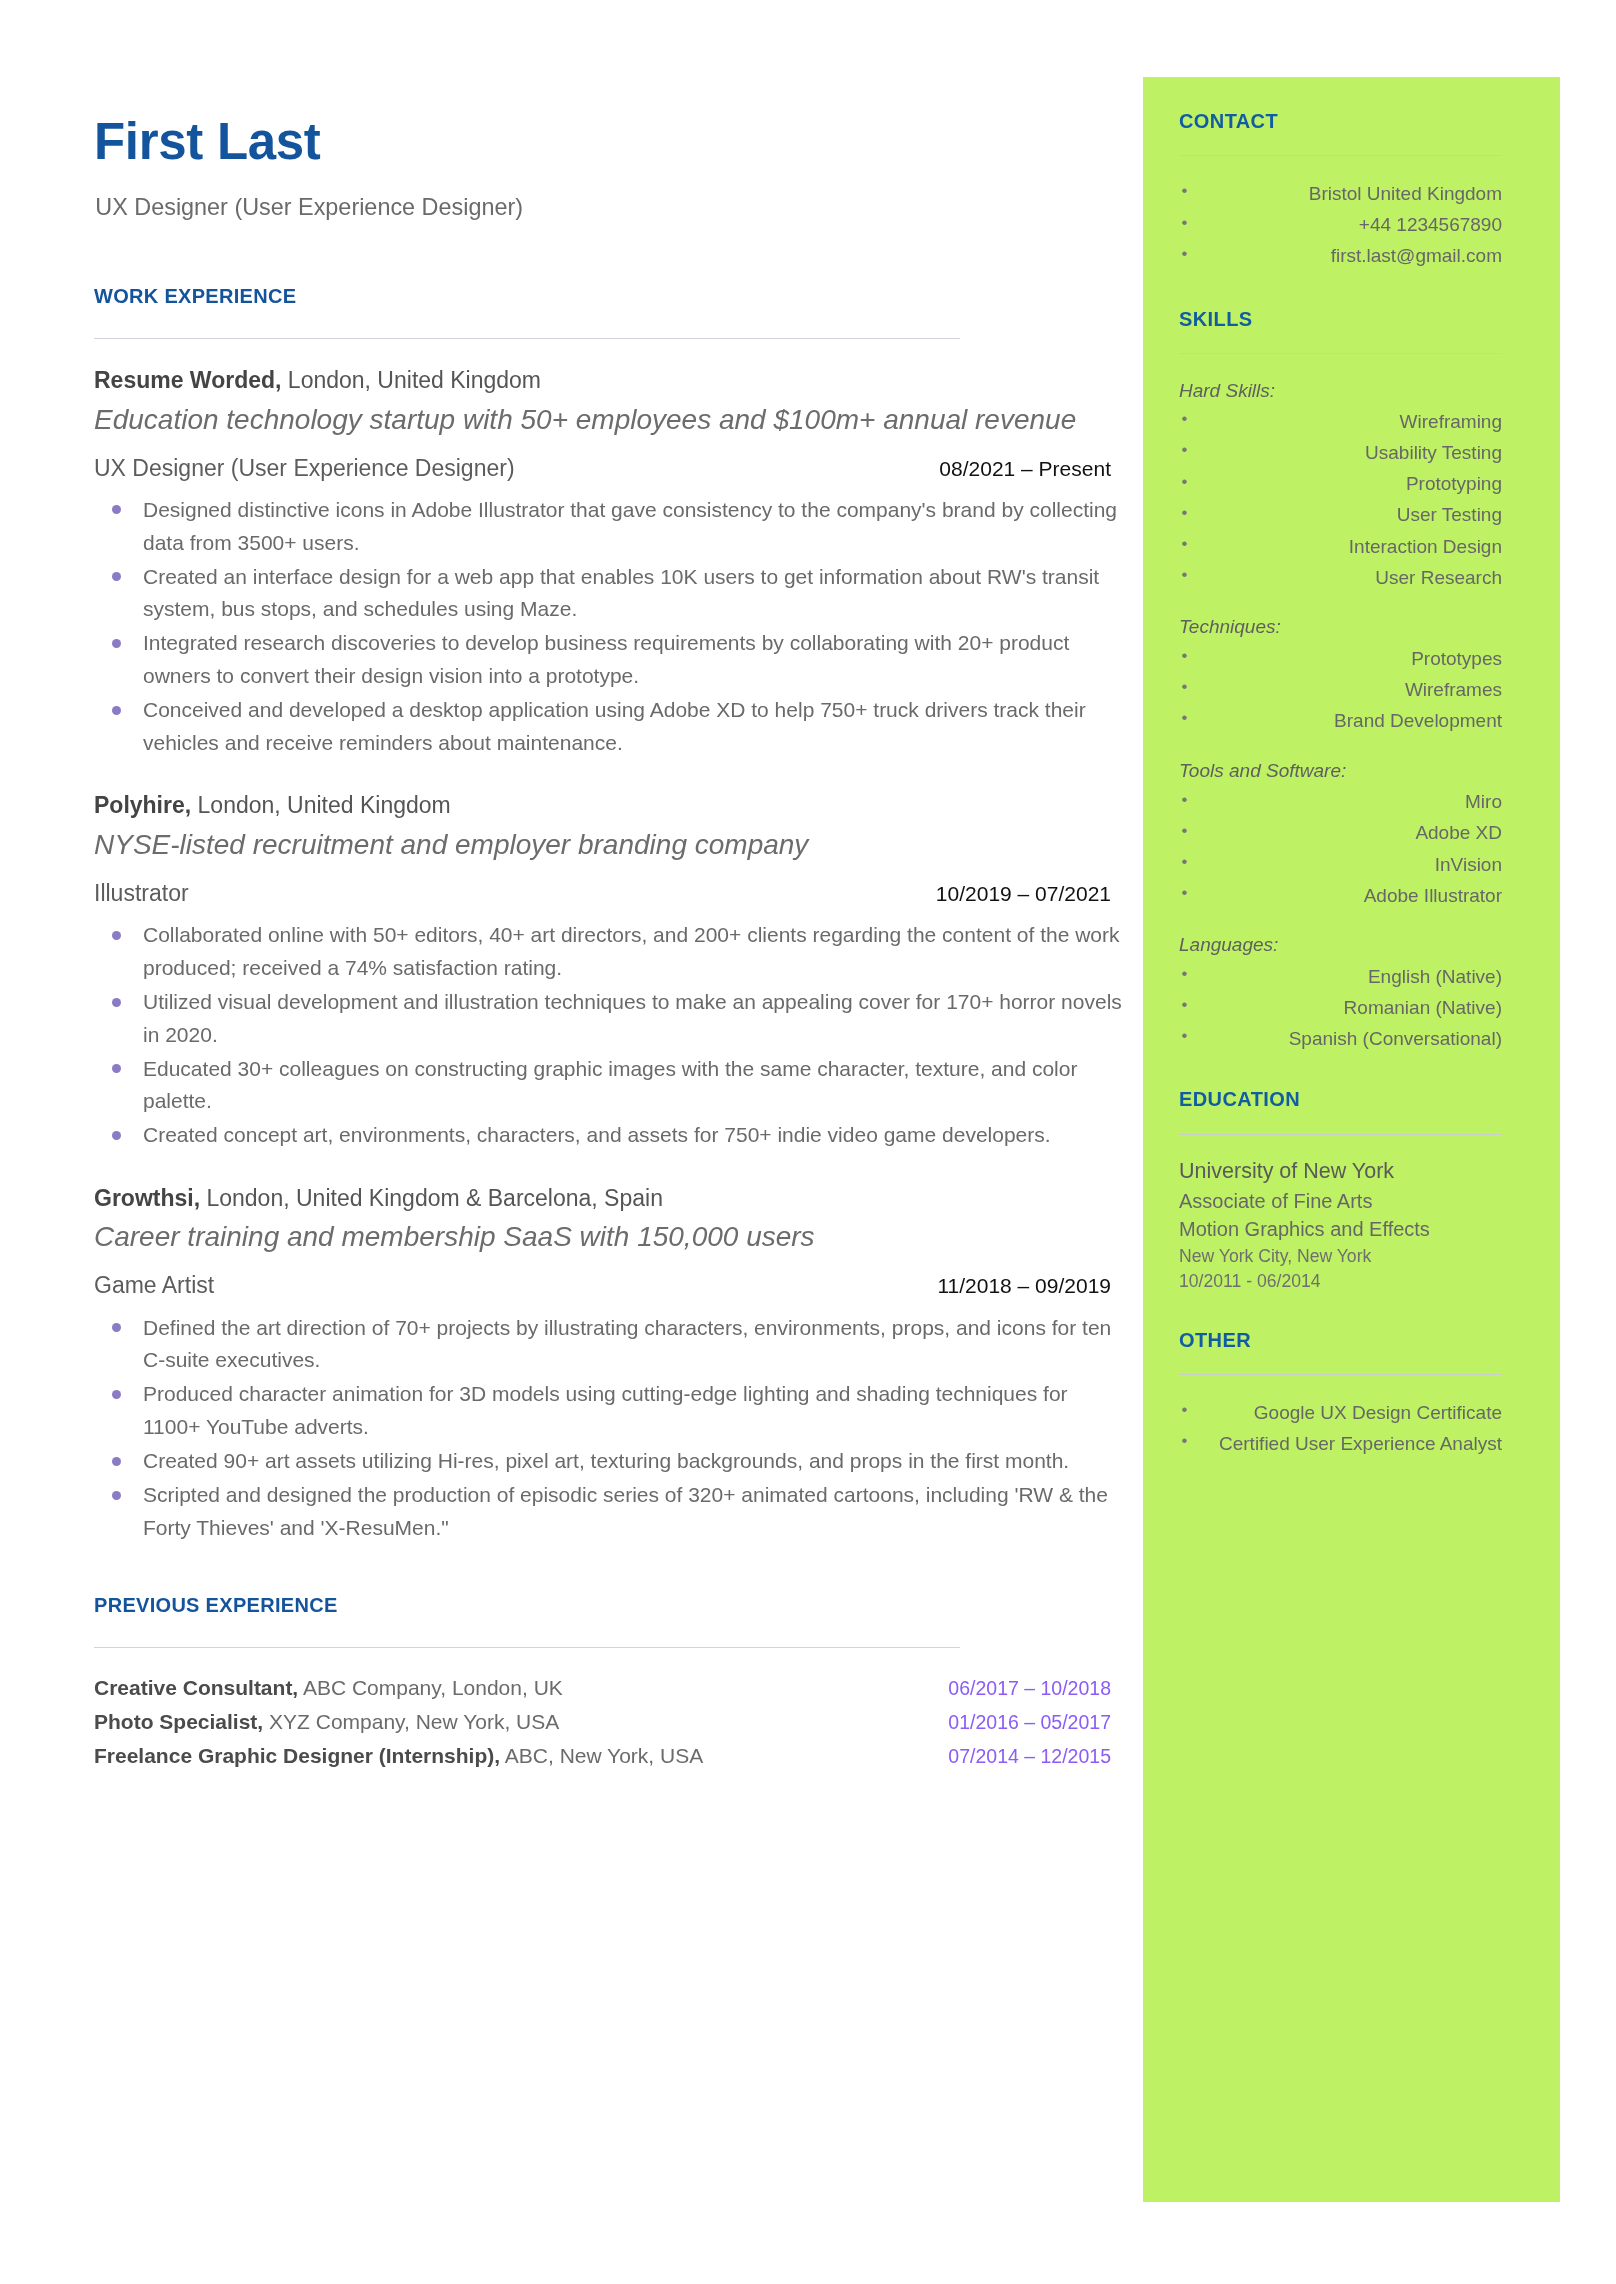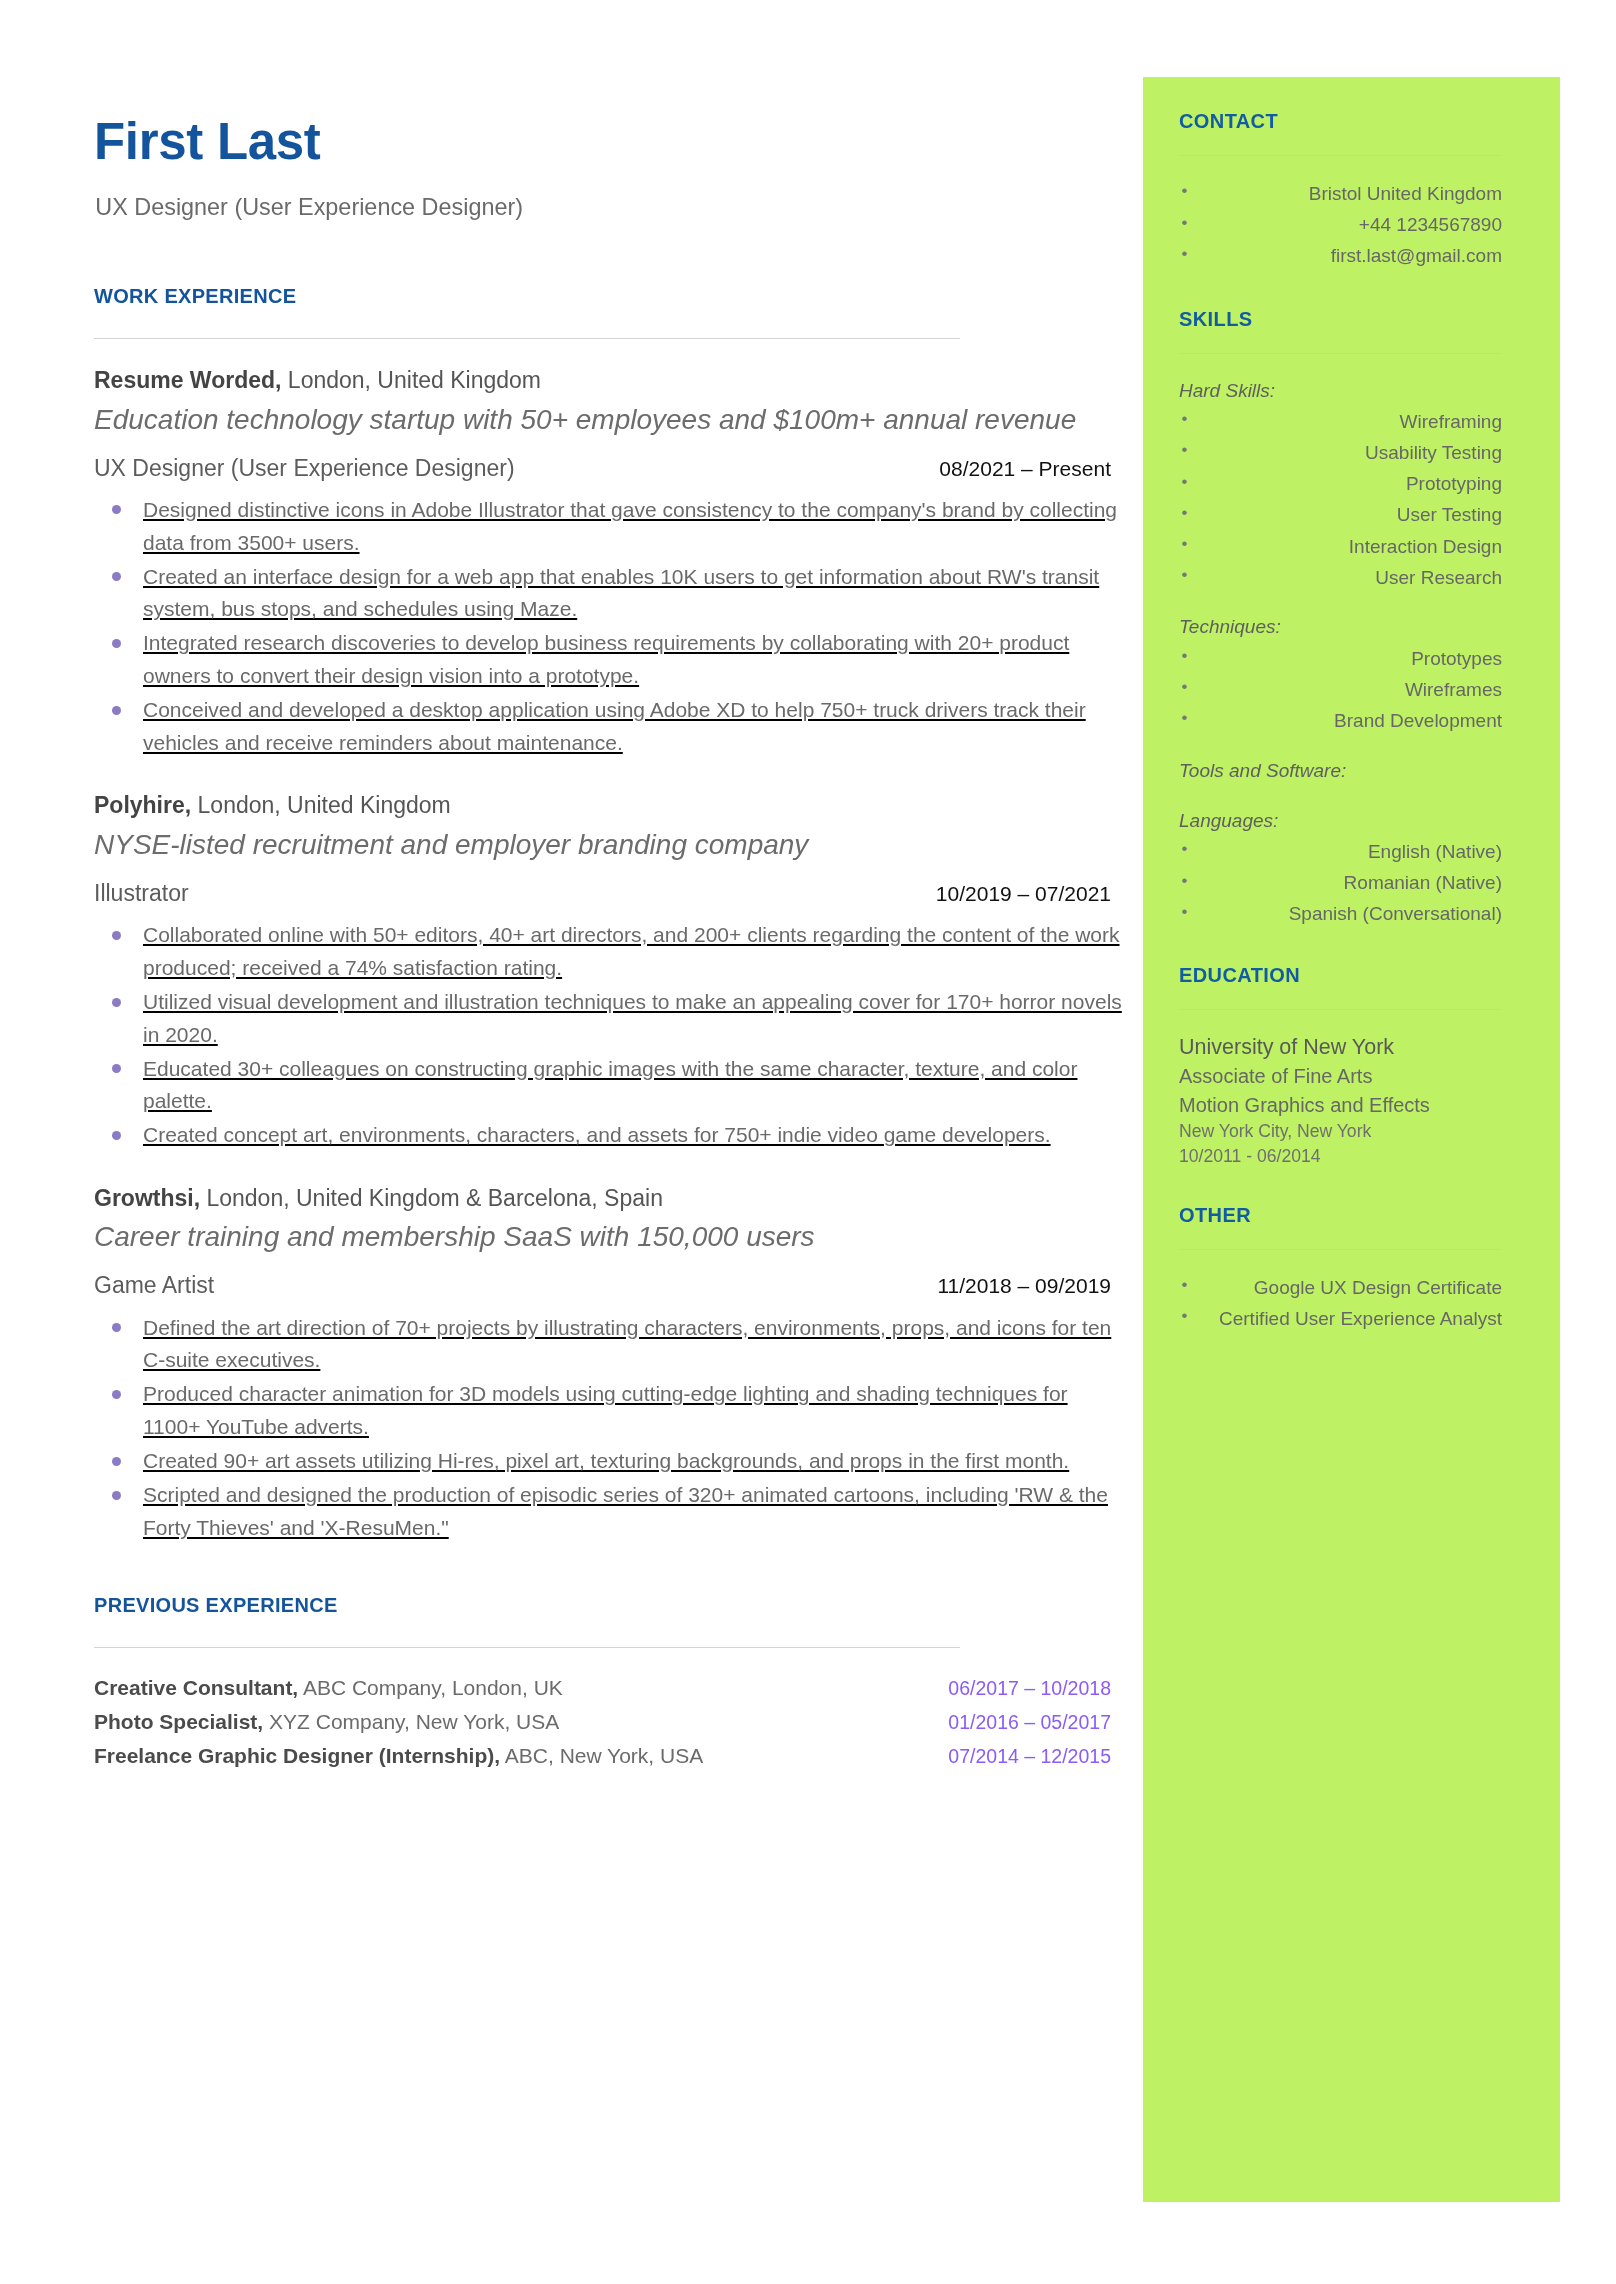"Designed distinctive icons in Adobe" ul.bullets { text-decoration: underline -> none }
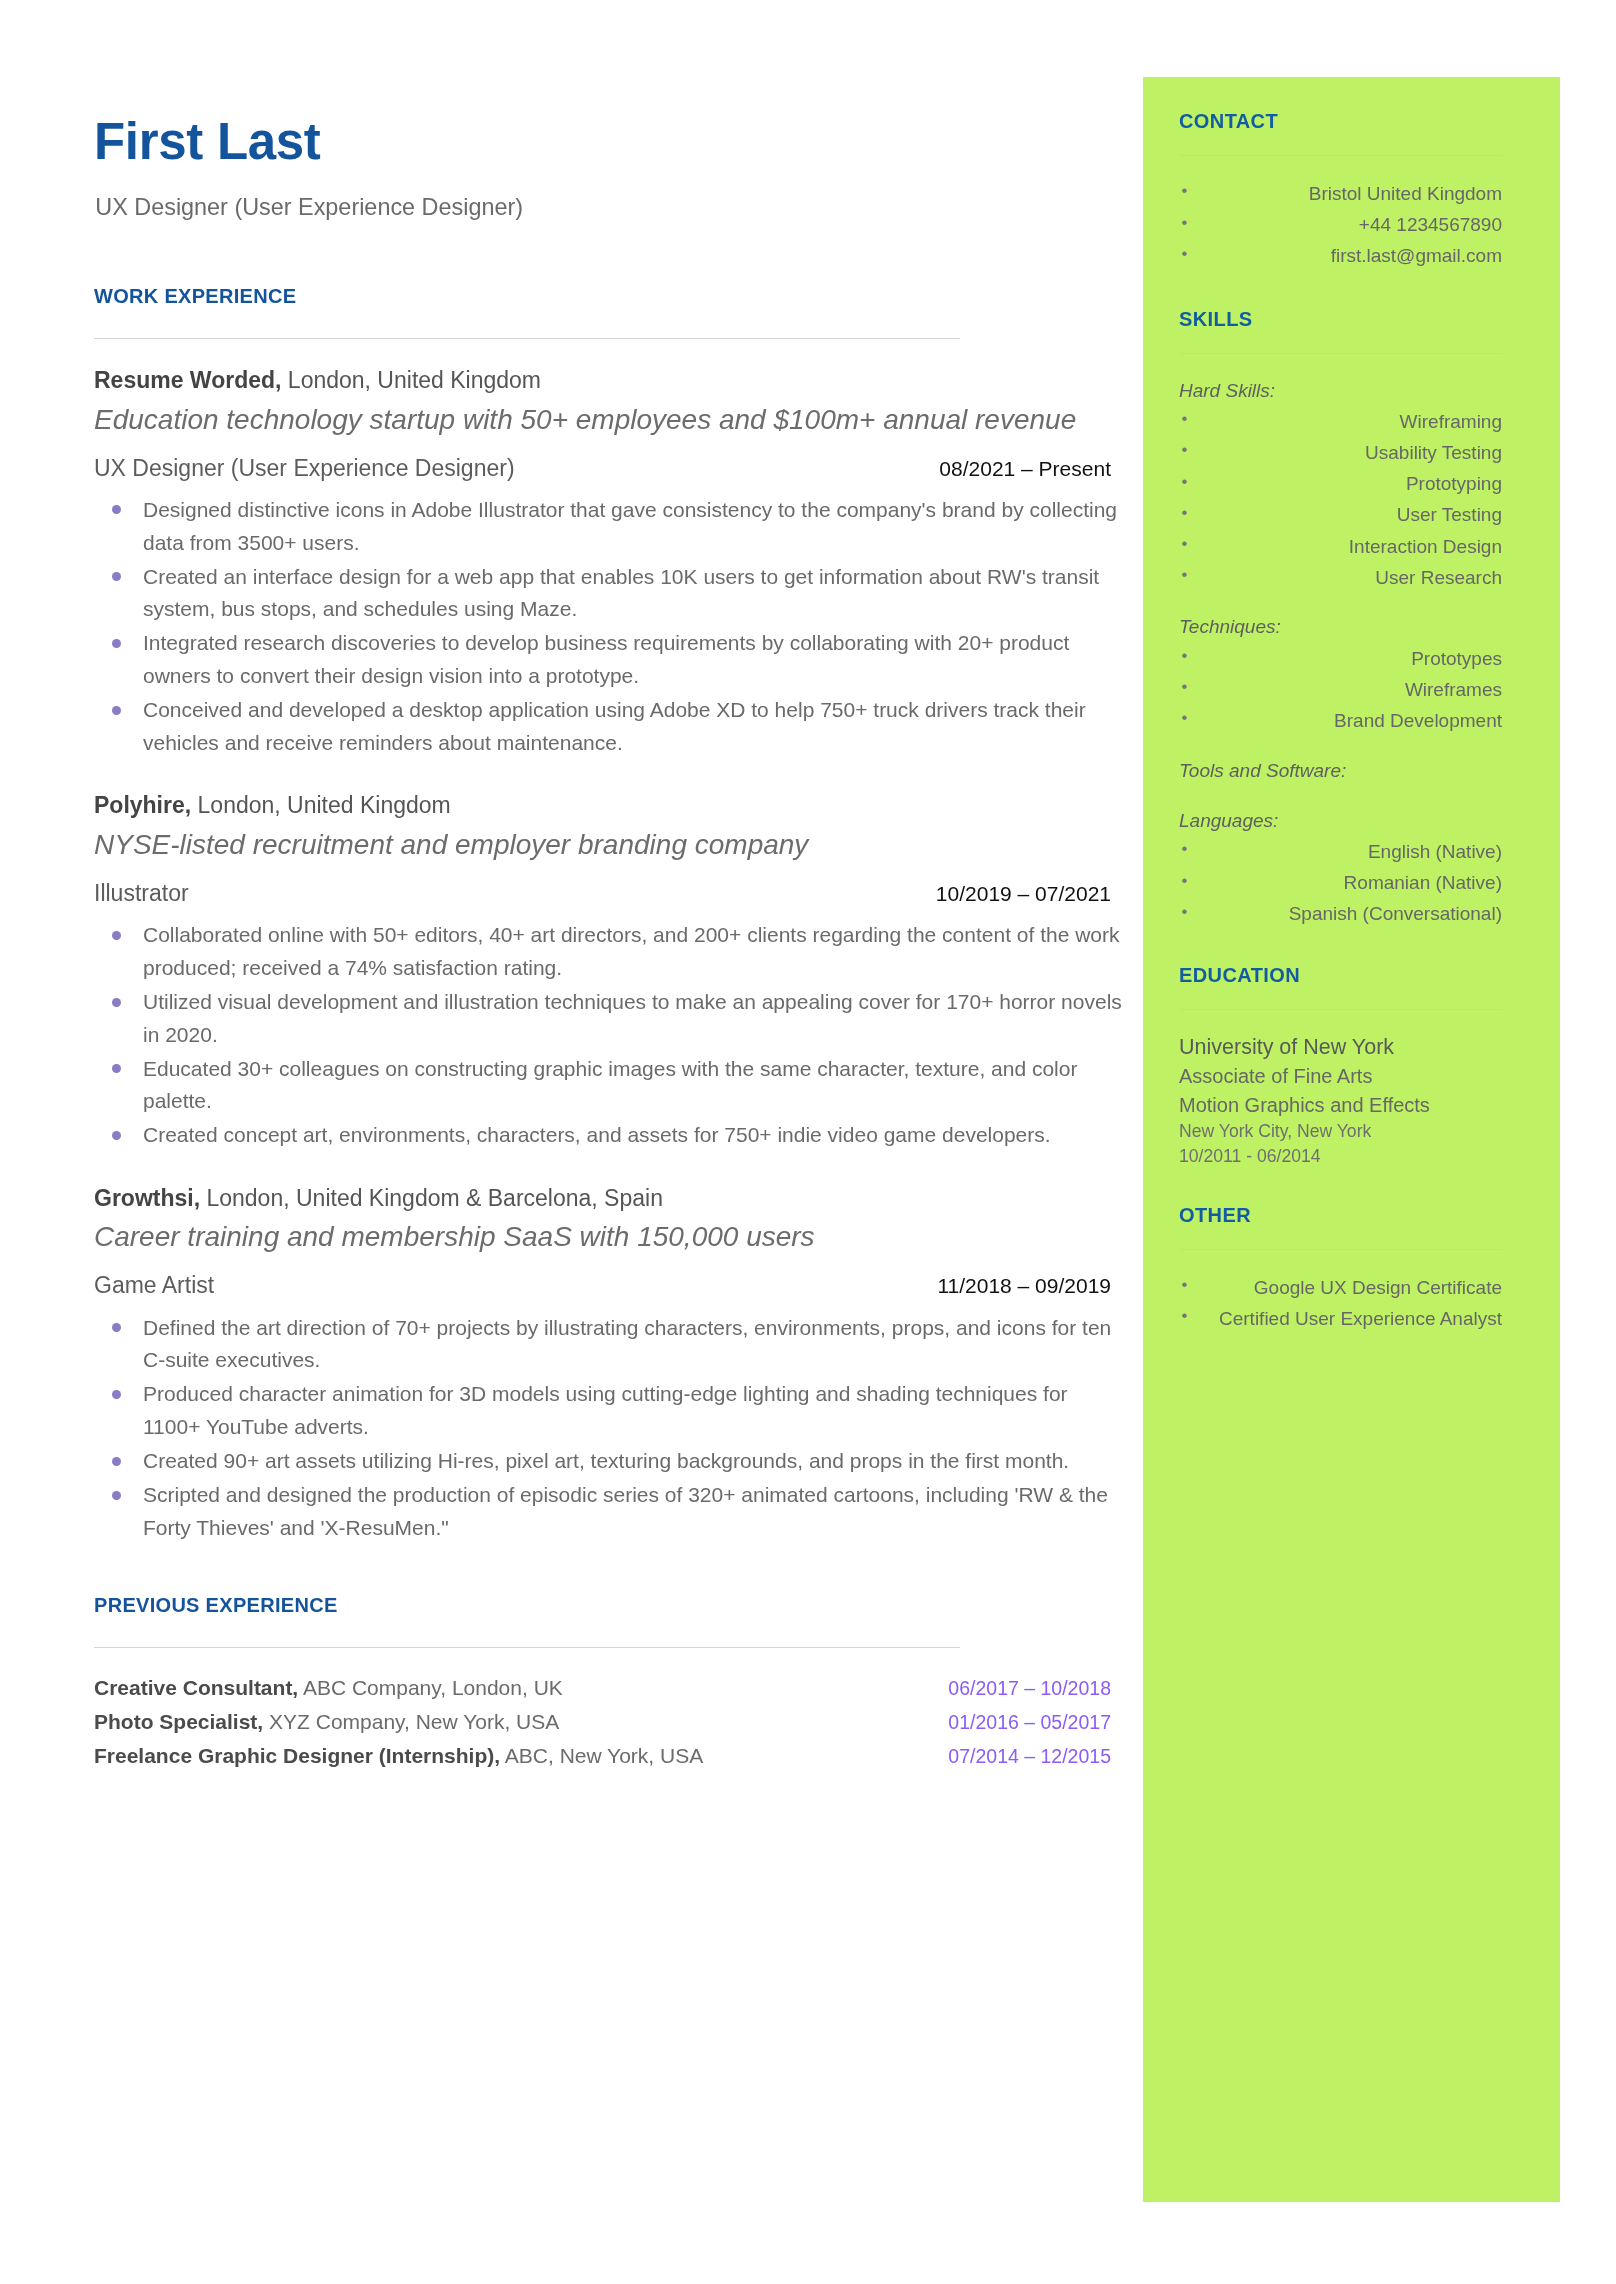"Miro" ul.sb-list { html: none -> <ul> <li>Miro</li> <li>Adobe XD</li> <li>InVision</li> <li>Adobe Illustrator</li> </ul> }
